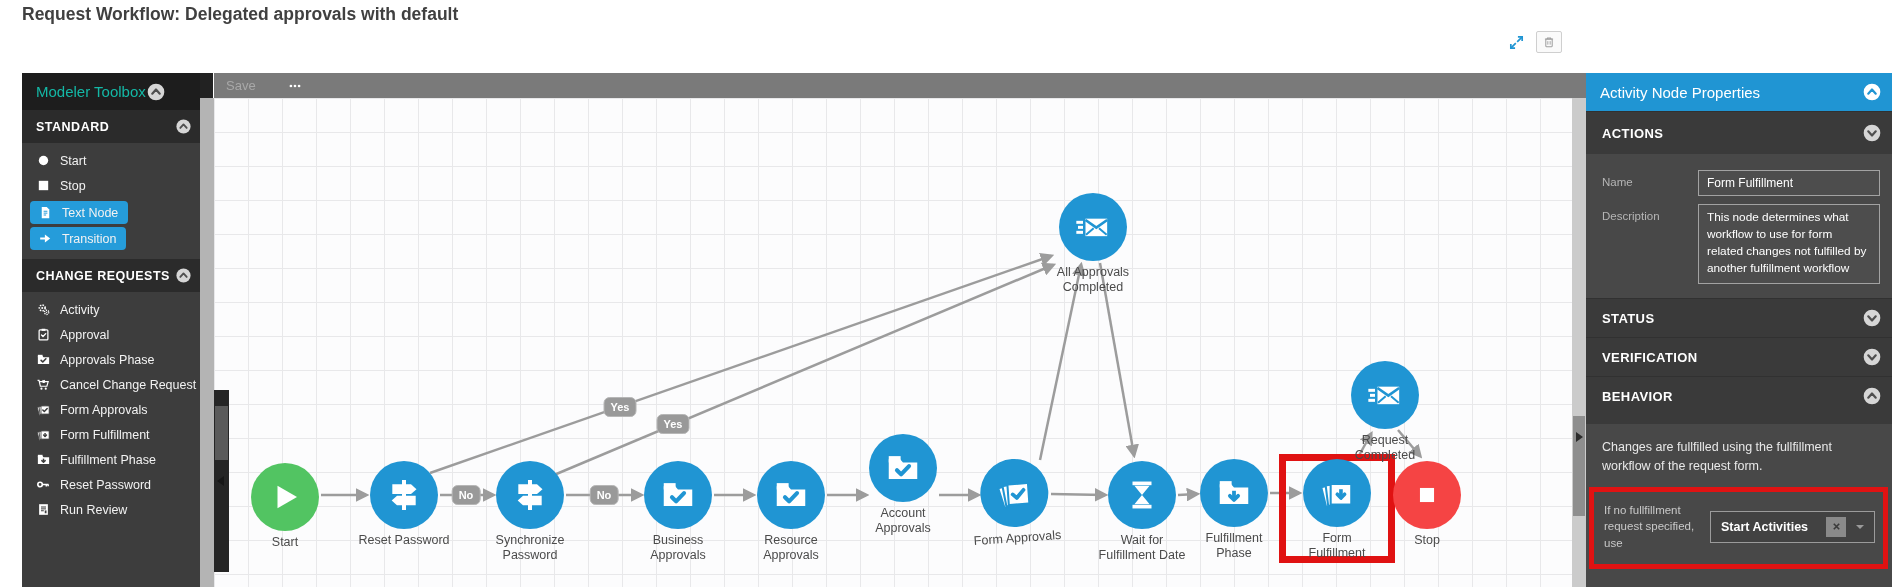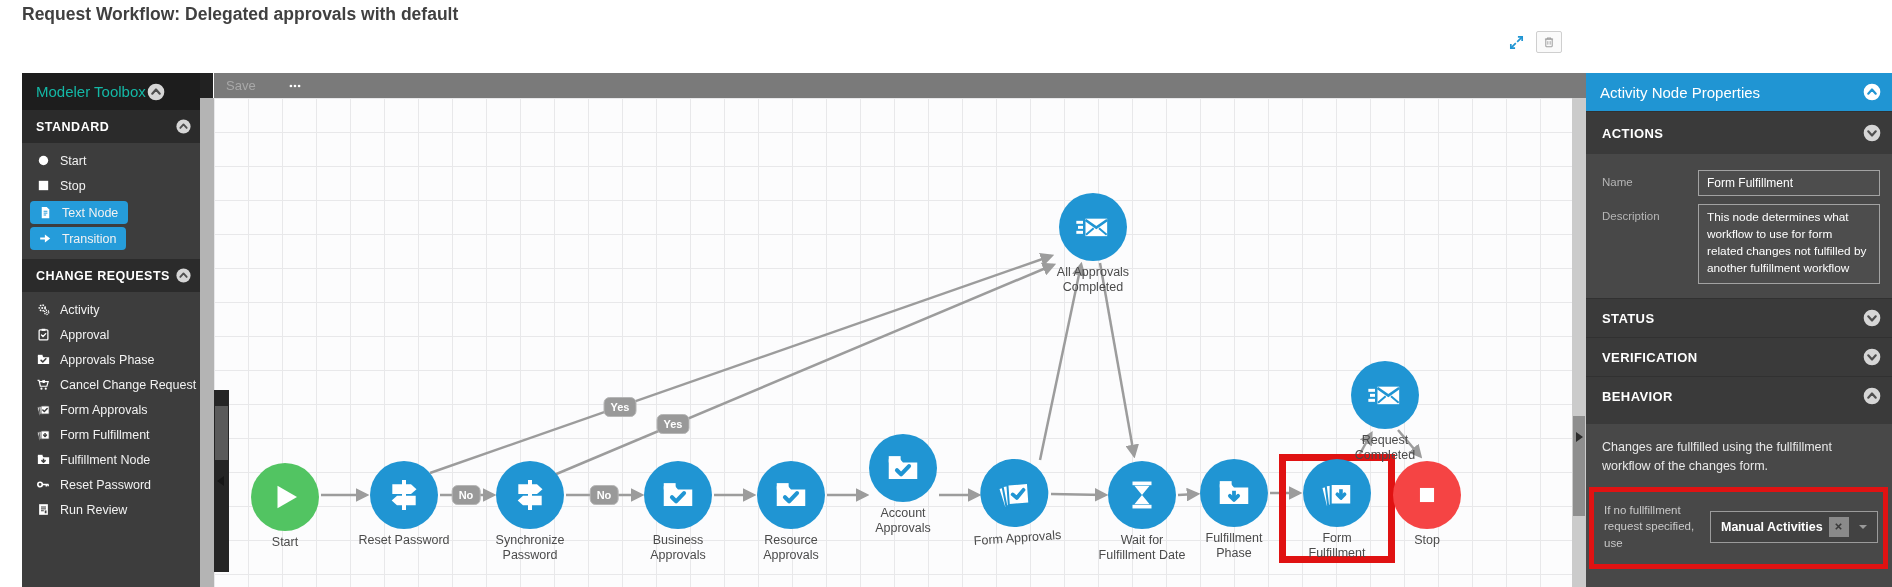"Changes are fullfilled using the" p { text: changes -> request }
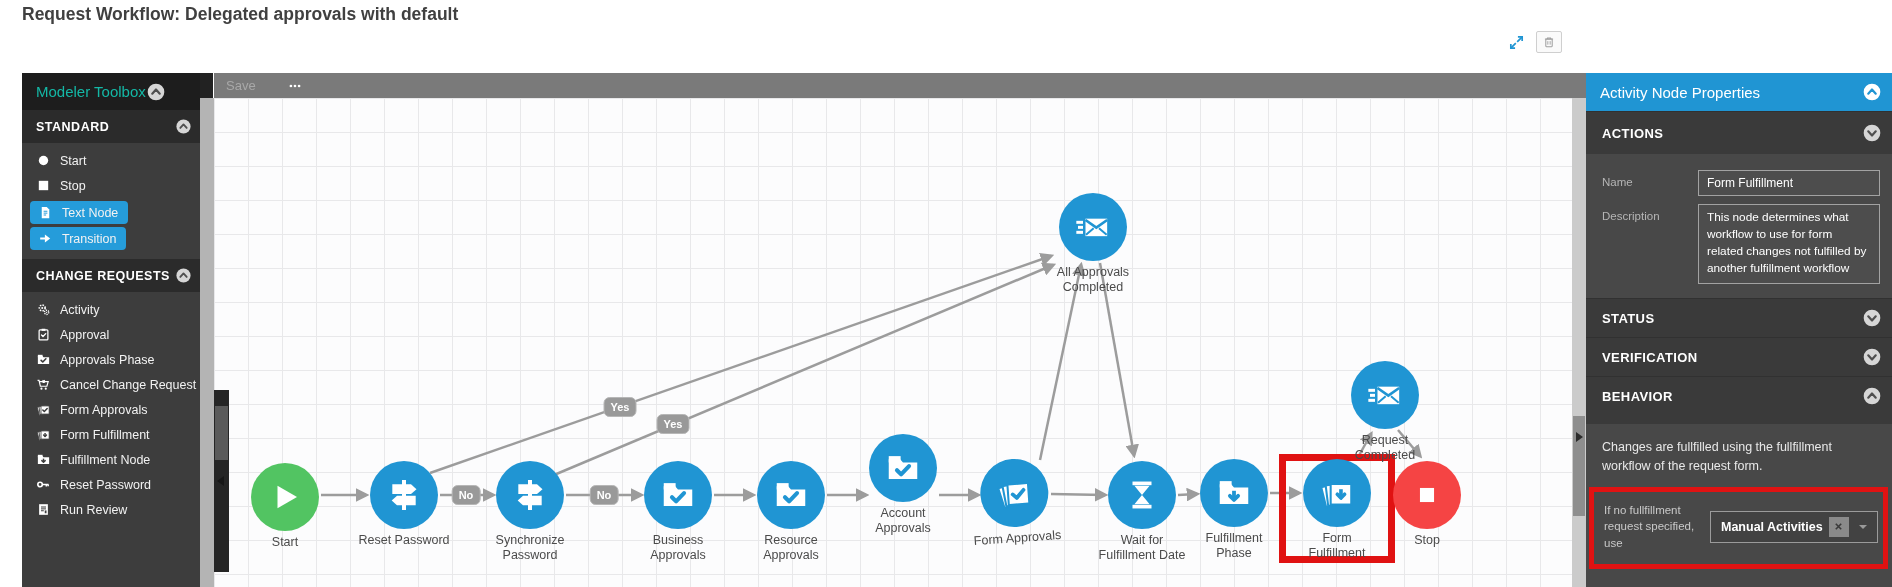"Fulfillment Node" span { text: Node -> Phase }
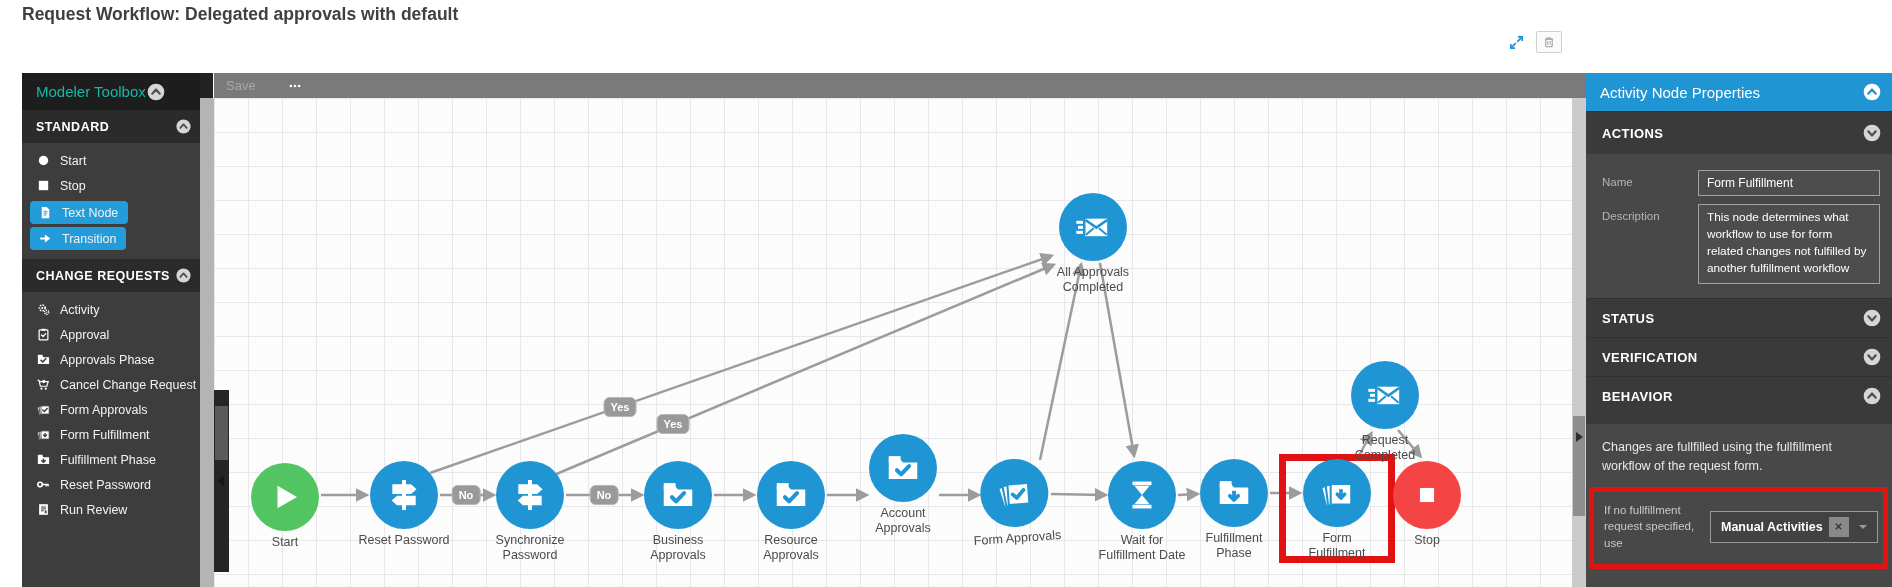"Manual Activities" span.ddval { text: Manual -> Start }
